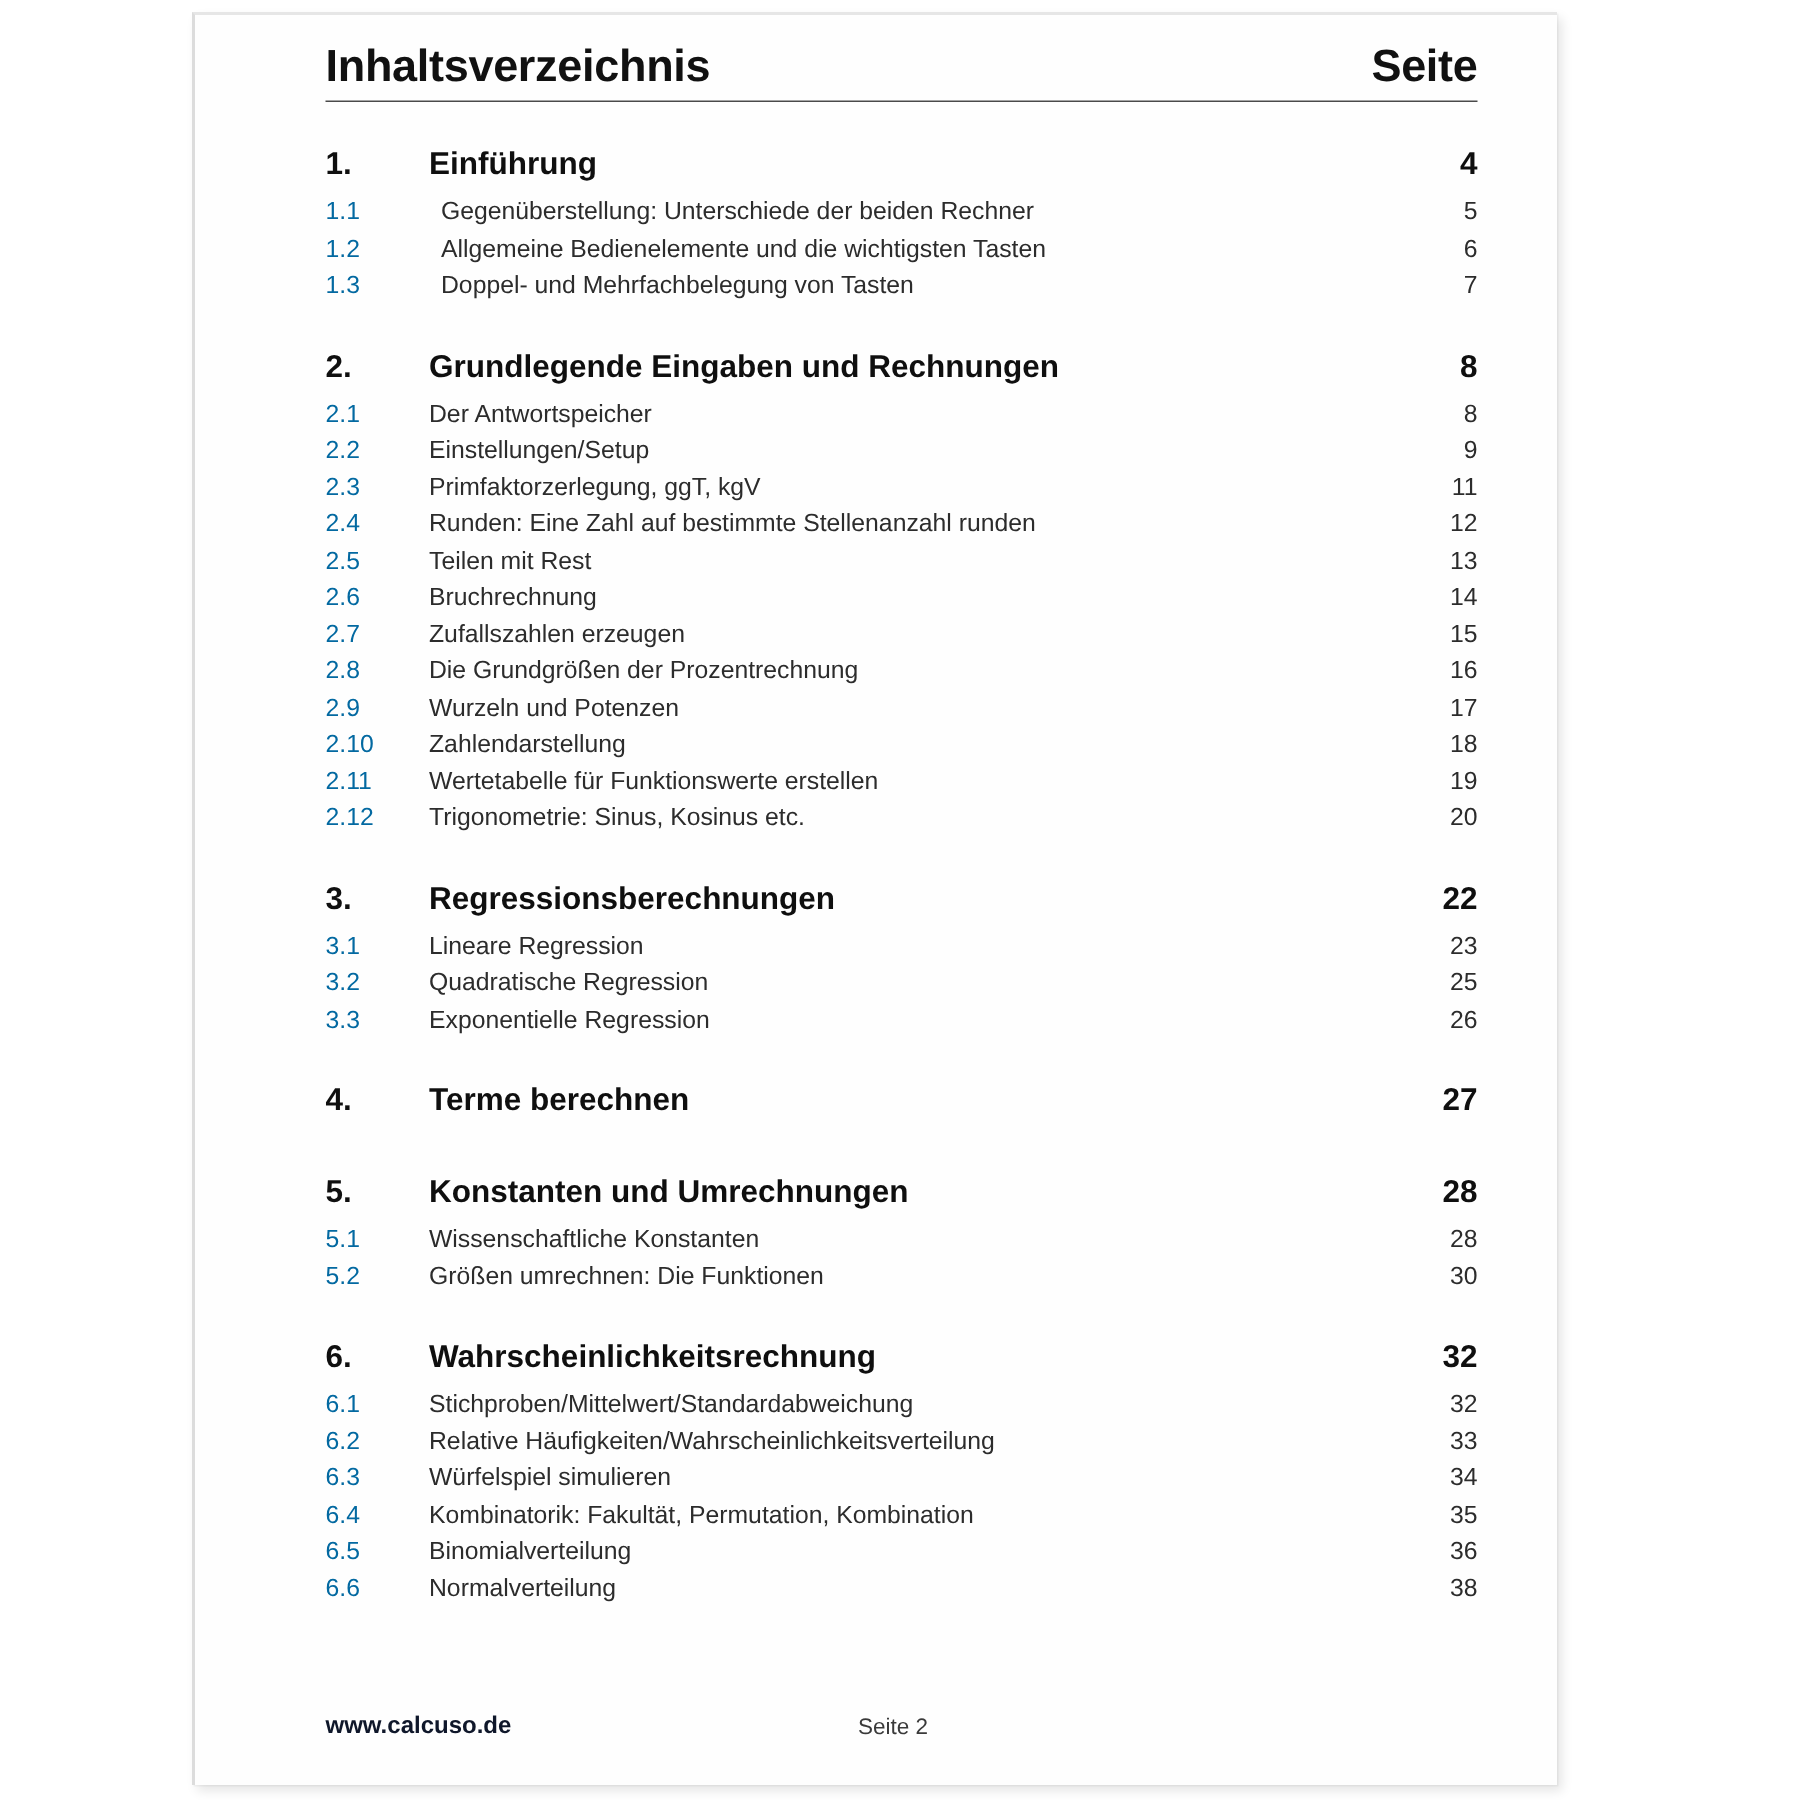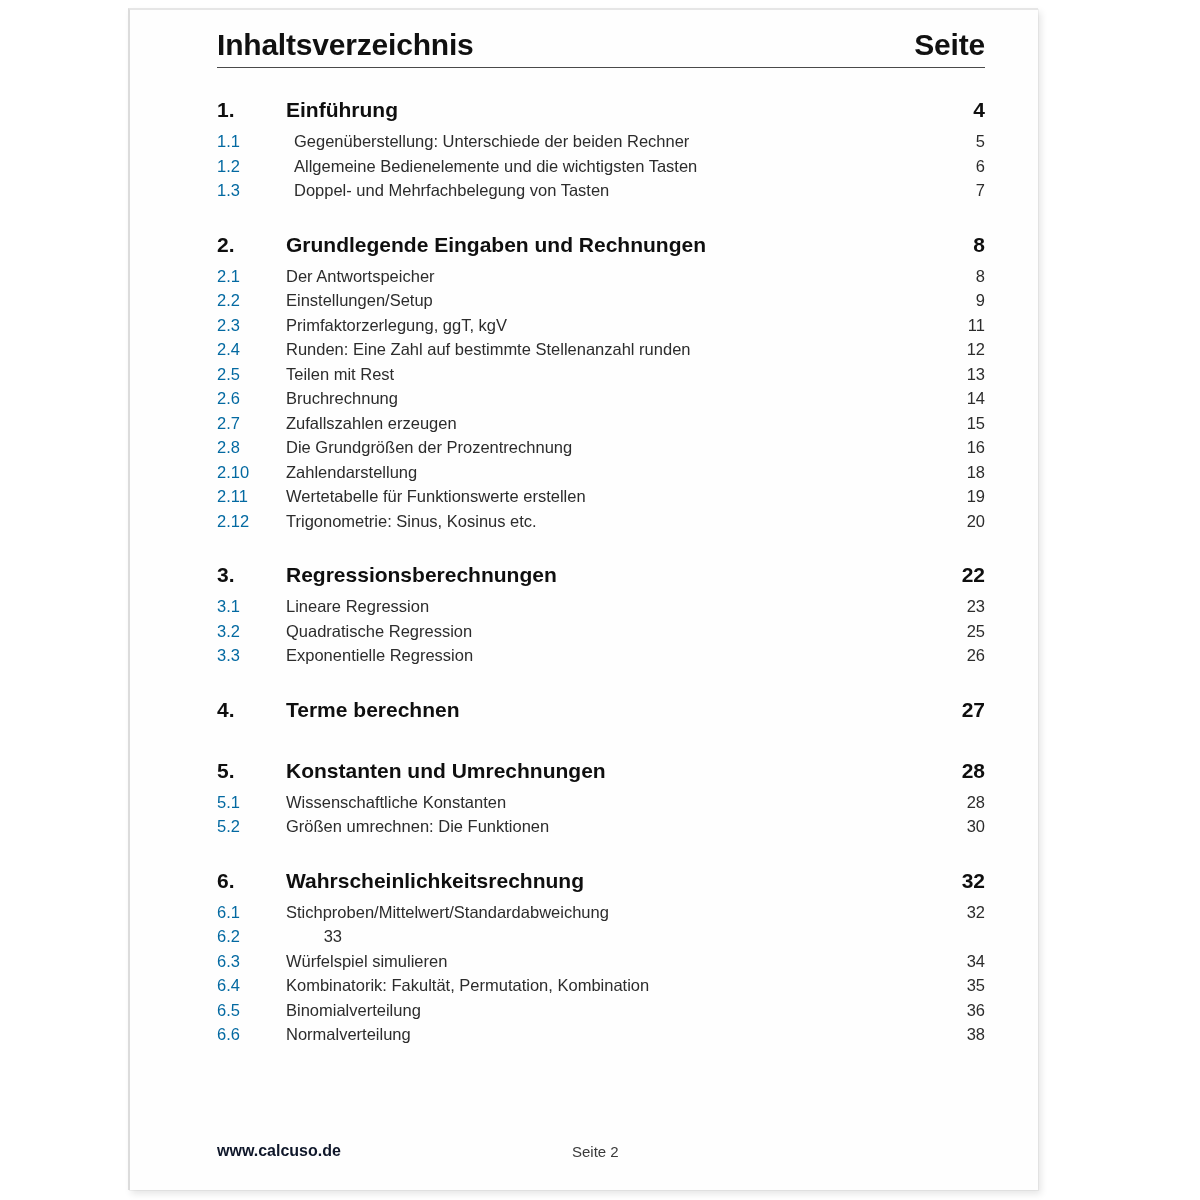"2.9" div.toc-row { html: none -> <div> <span>2.9</span> <span>Wurzeln und Potenzen</span> <span>17</span> </div> }
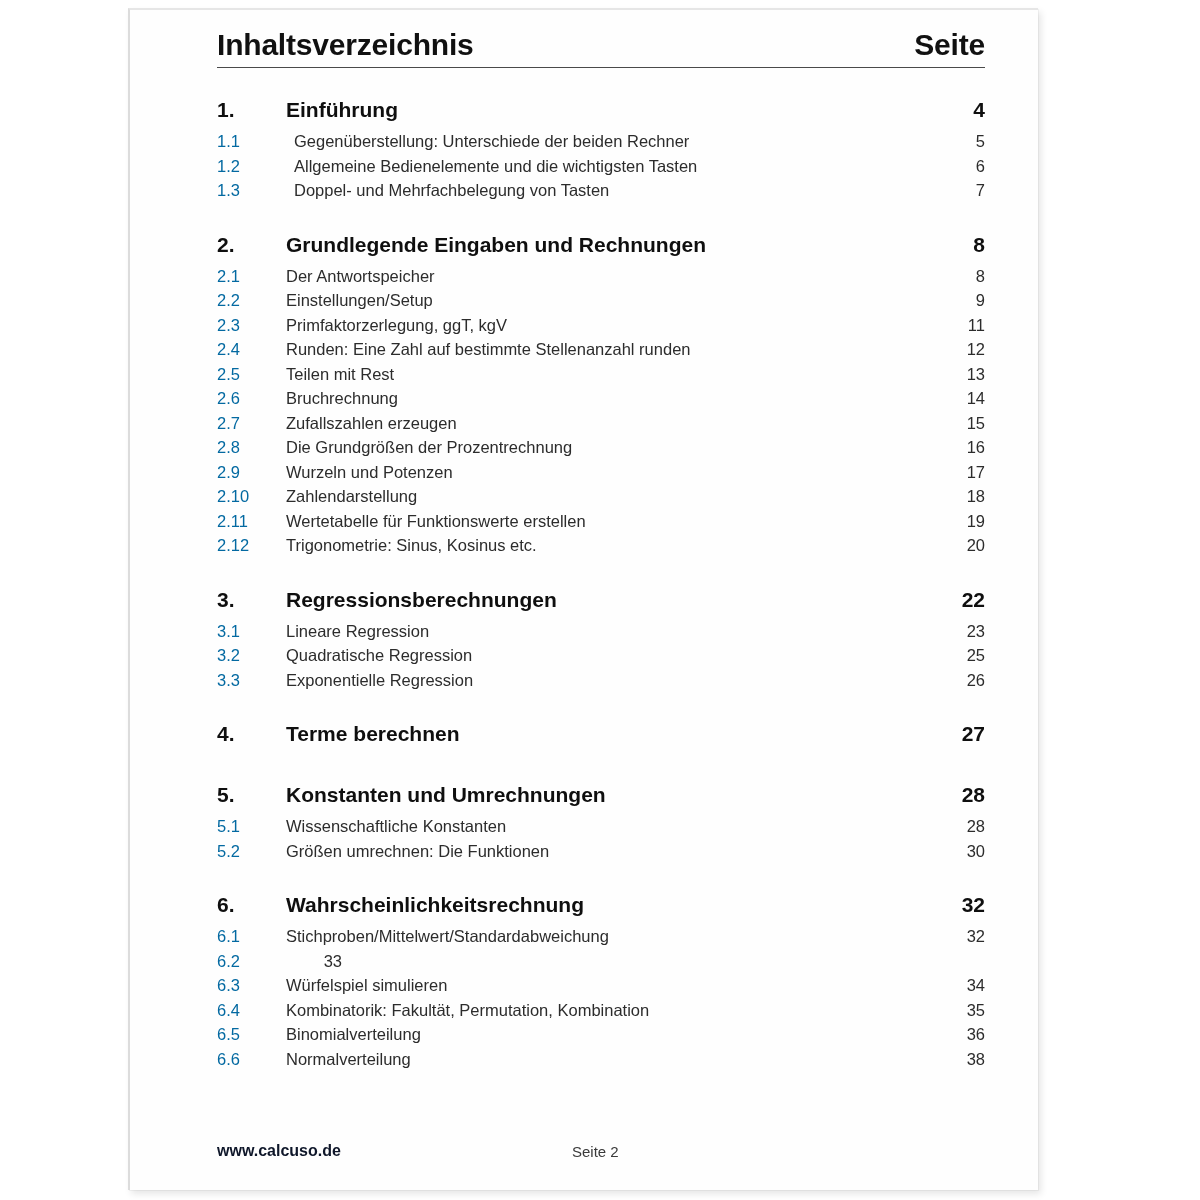"Relative" span.toc-title { html: none -> <span>Relative Häufigkeiten/Wahrscheinlichkeitsverteilung</span> }
